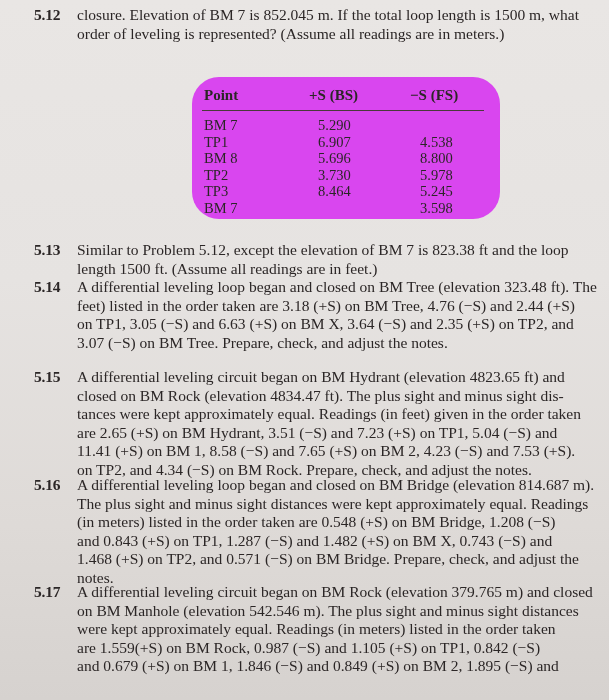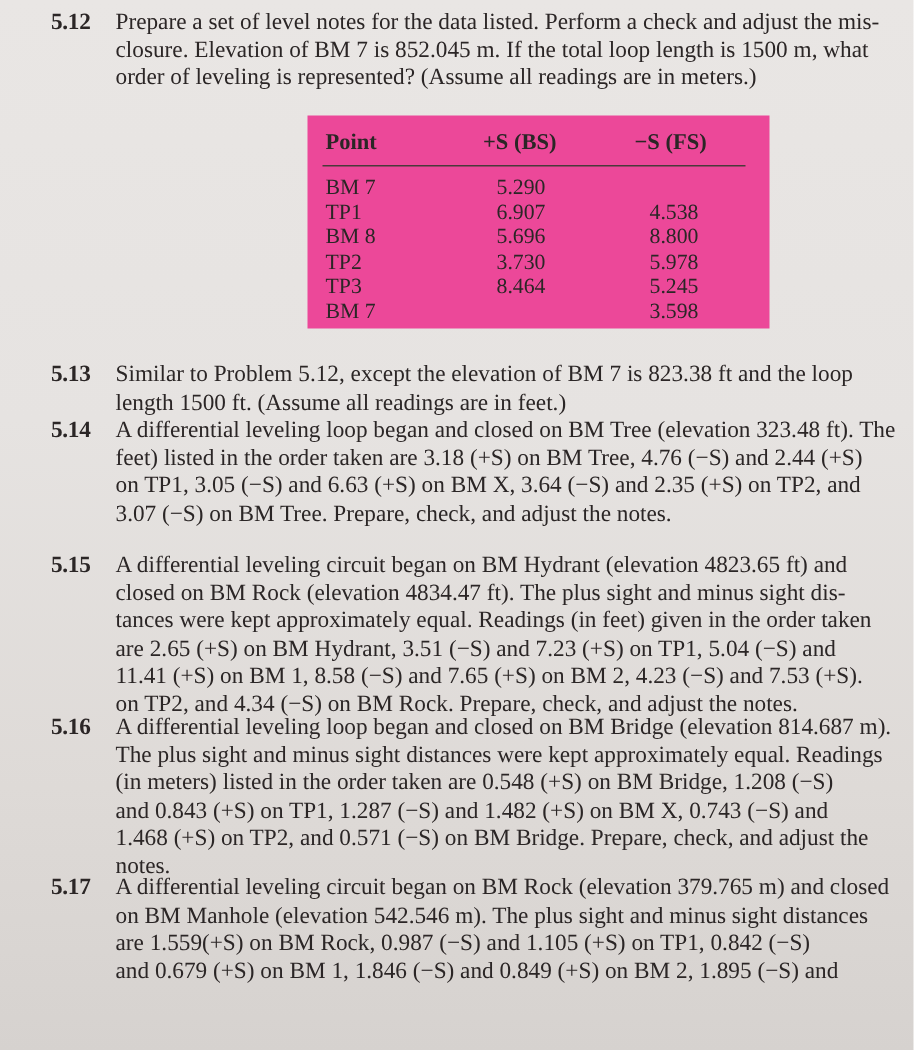"Prepare a set of level" span.line { html: <span>Prepare a set of level notes for the data listed. Perform a check and adjust the mis-</span> -> none }
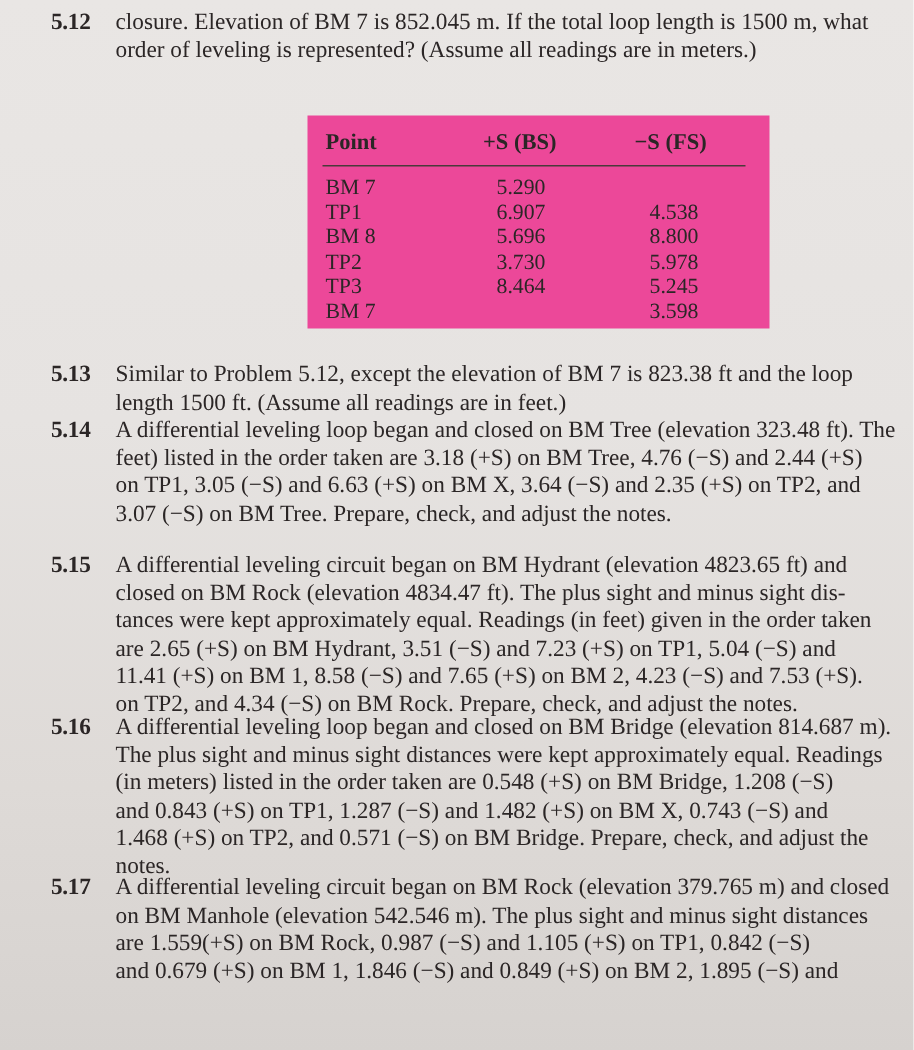"Point" .table-box { background: #ec4899 -> #d946ef; border-radius: none -> 27px; left: 205px -> 192px }
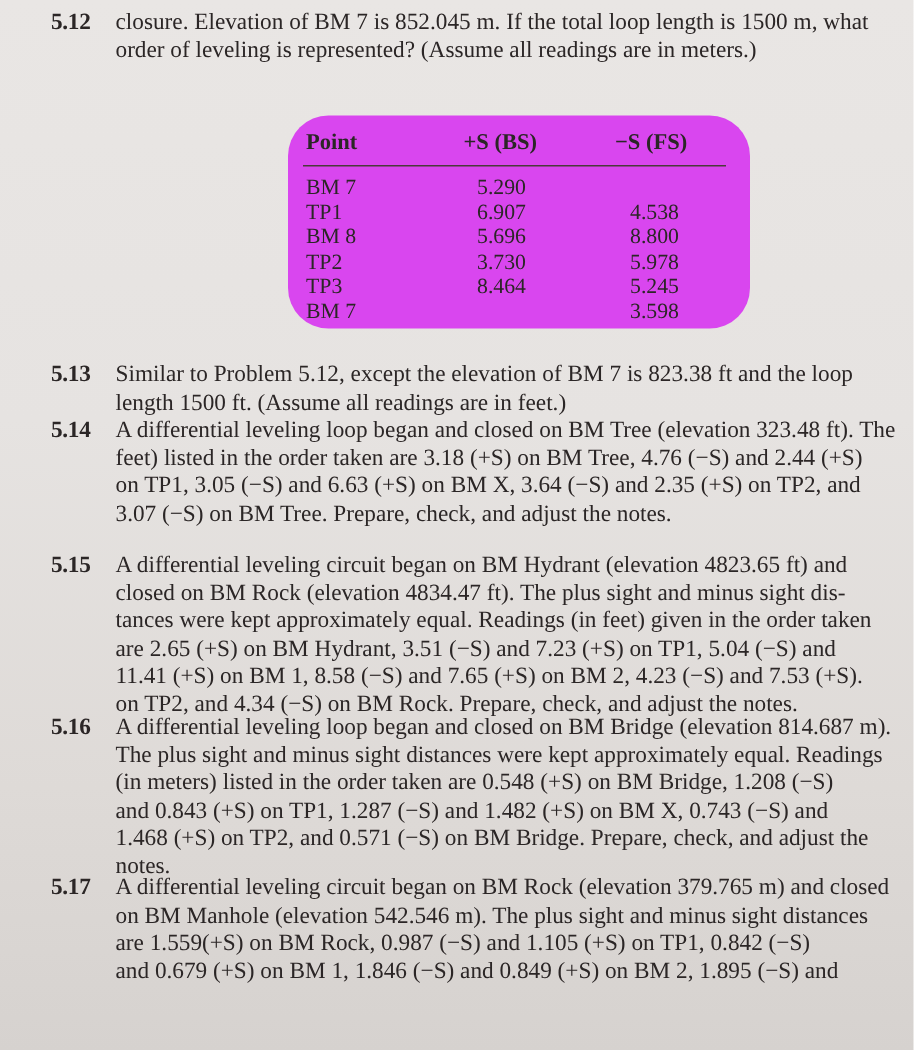"were kept approximately equal. Readings" span.line { html: none -> <span>were kept approximately equal. Readings (in meters) listed in the order taken</span> }
